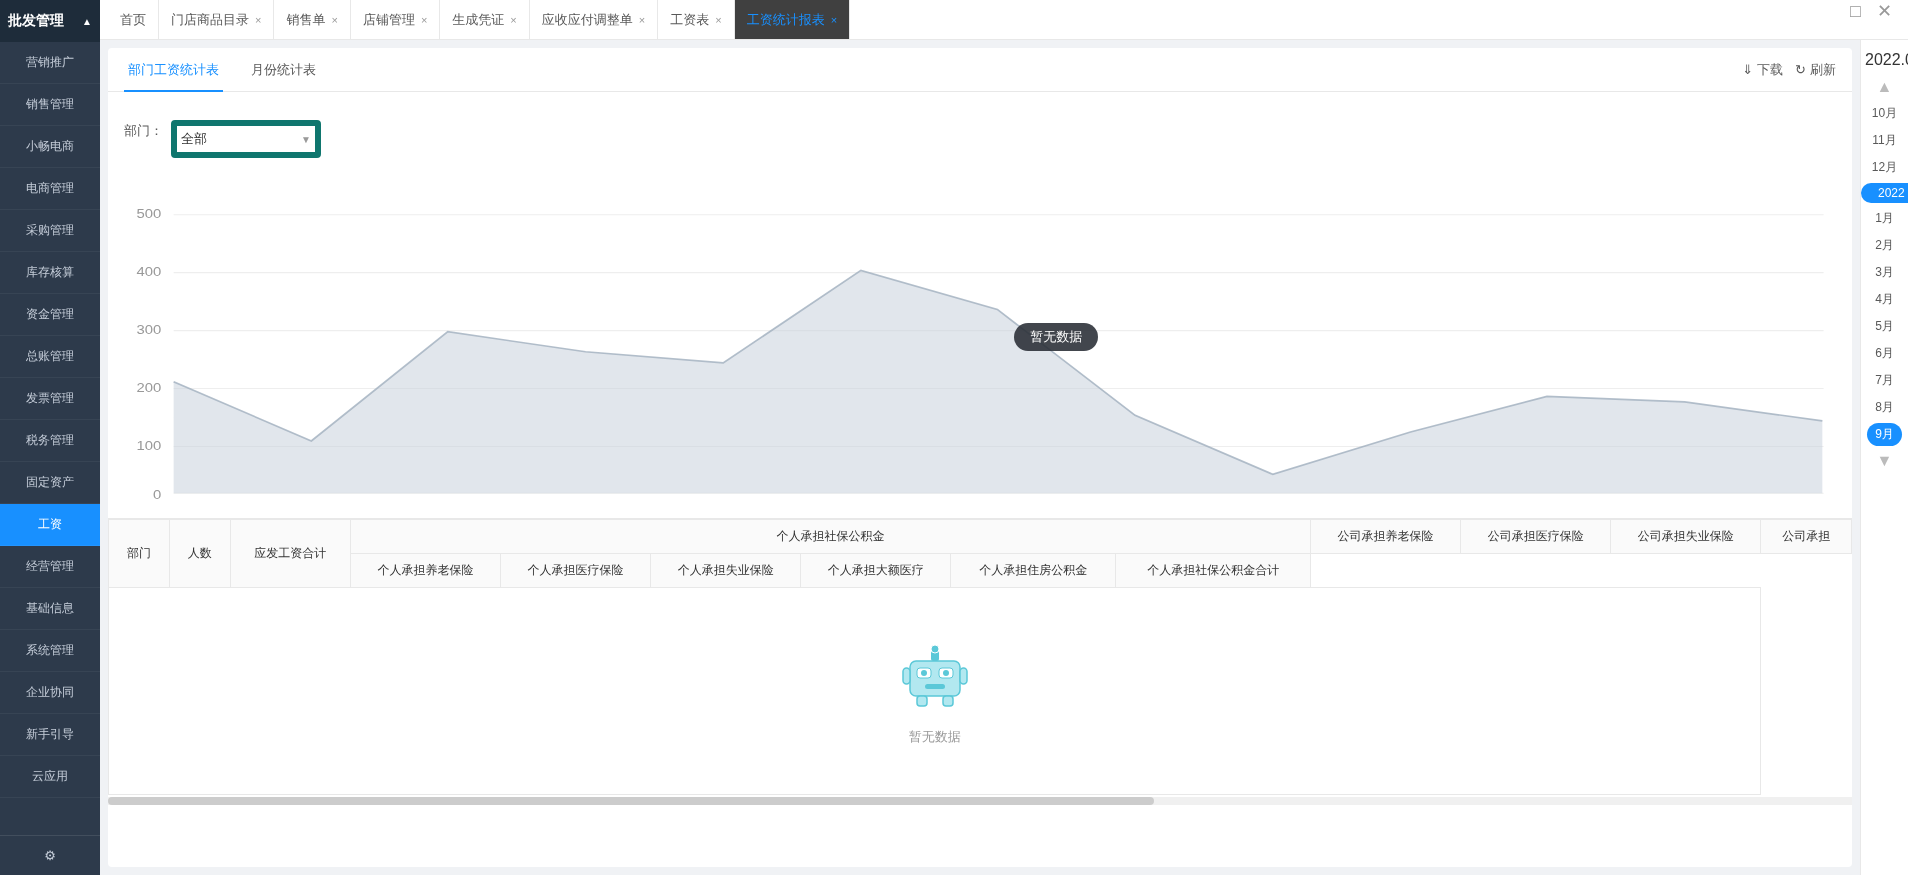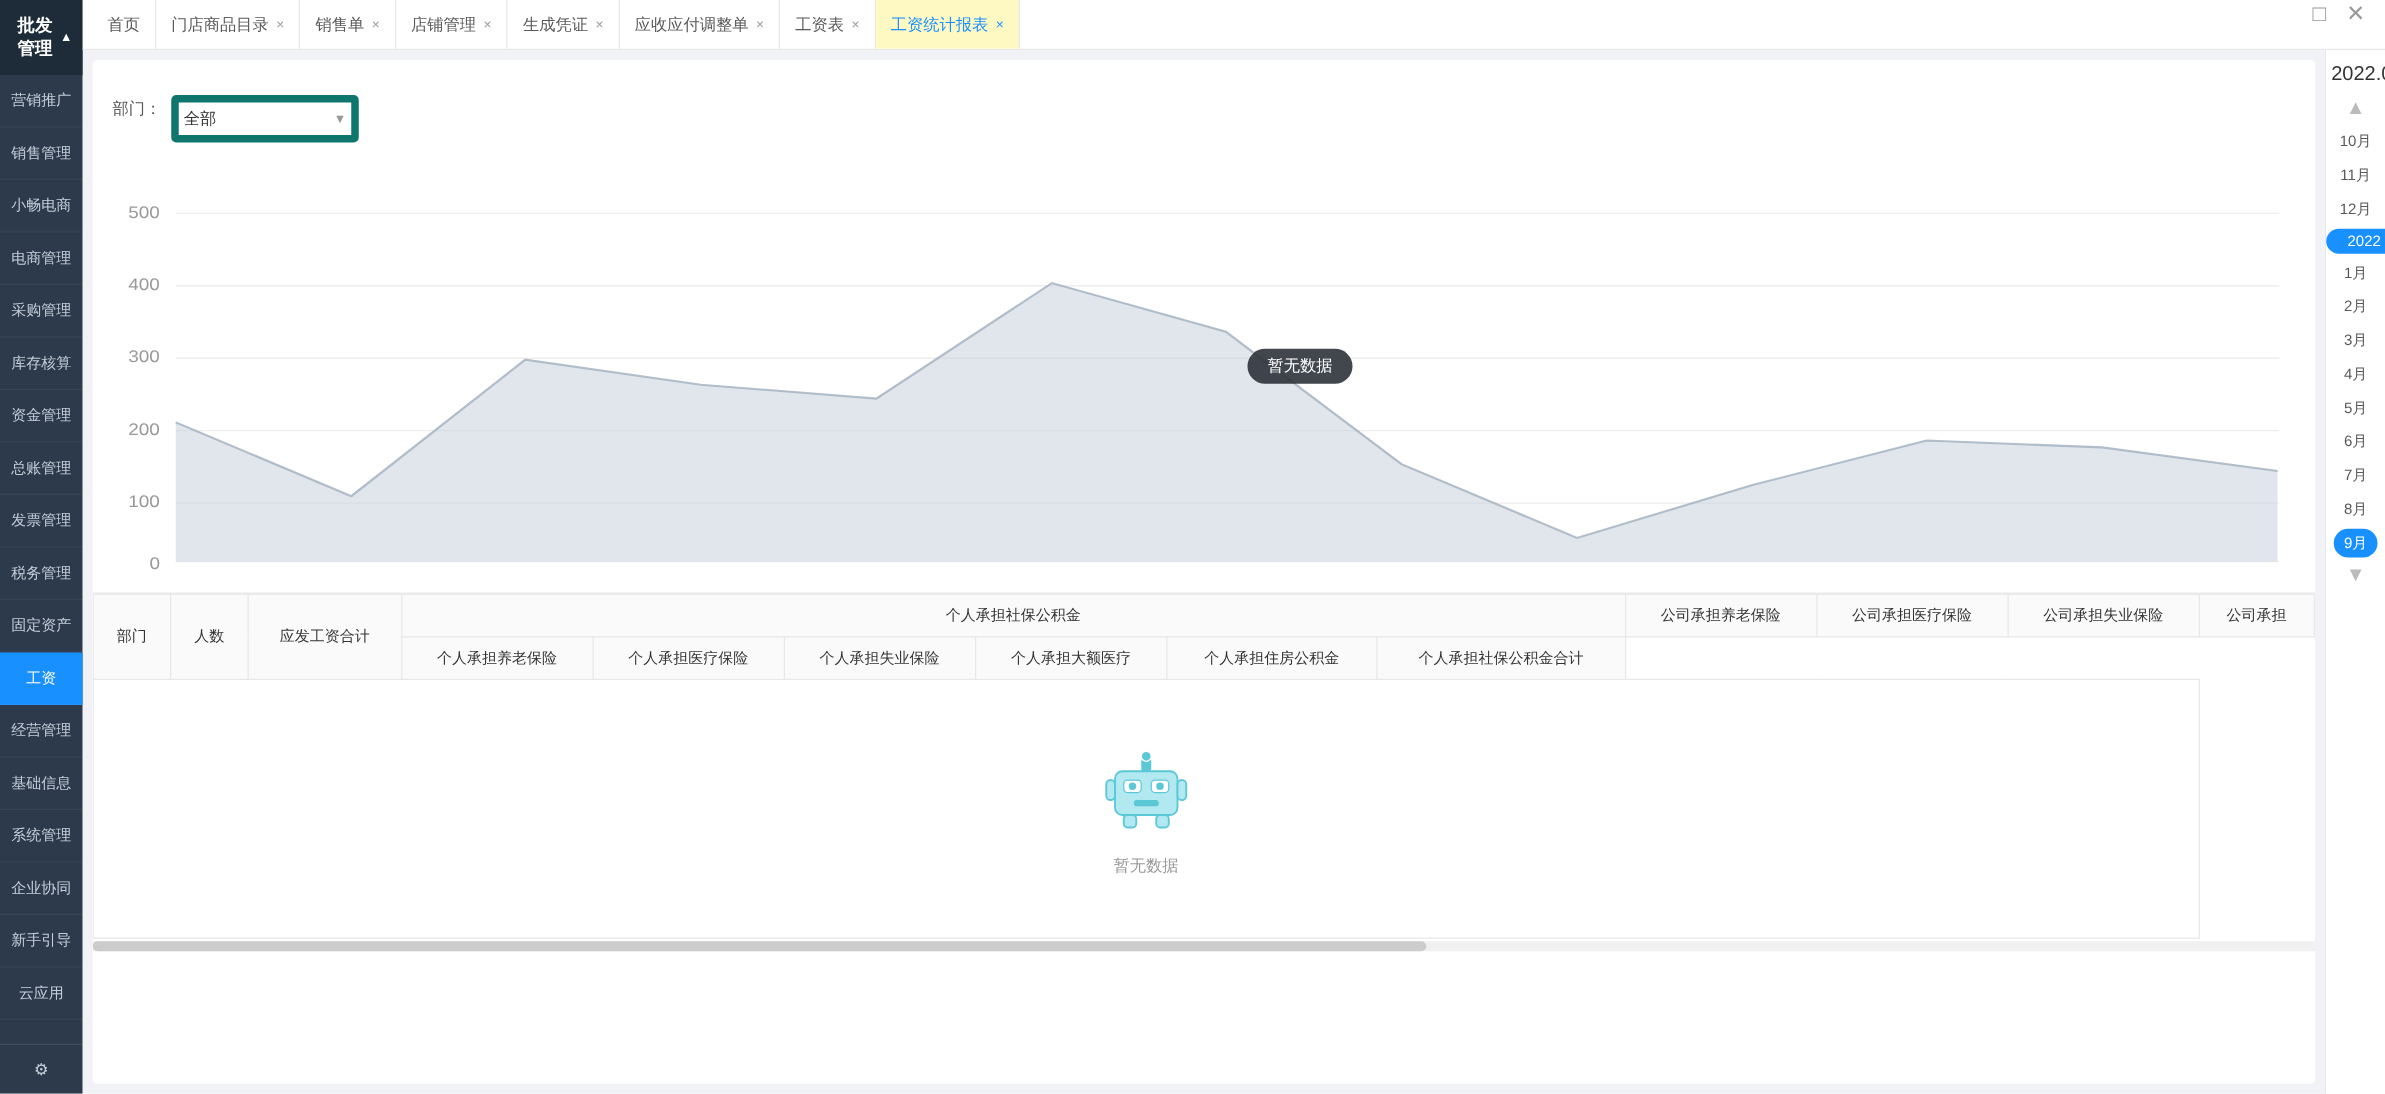"批发管理" .sidebar { width: 66px -> 100px }
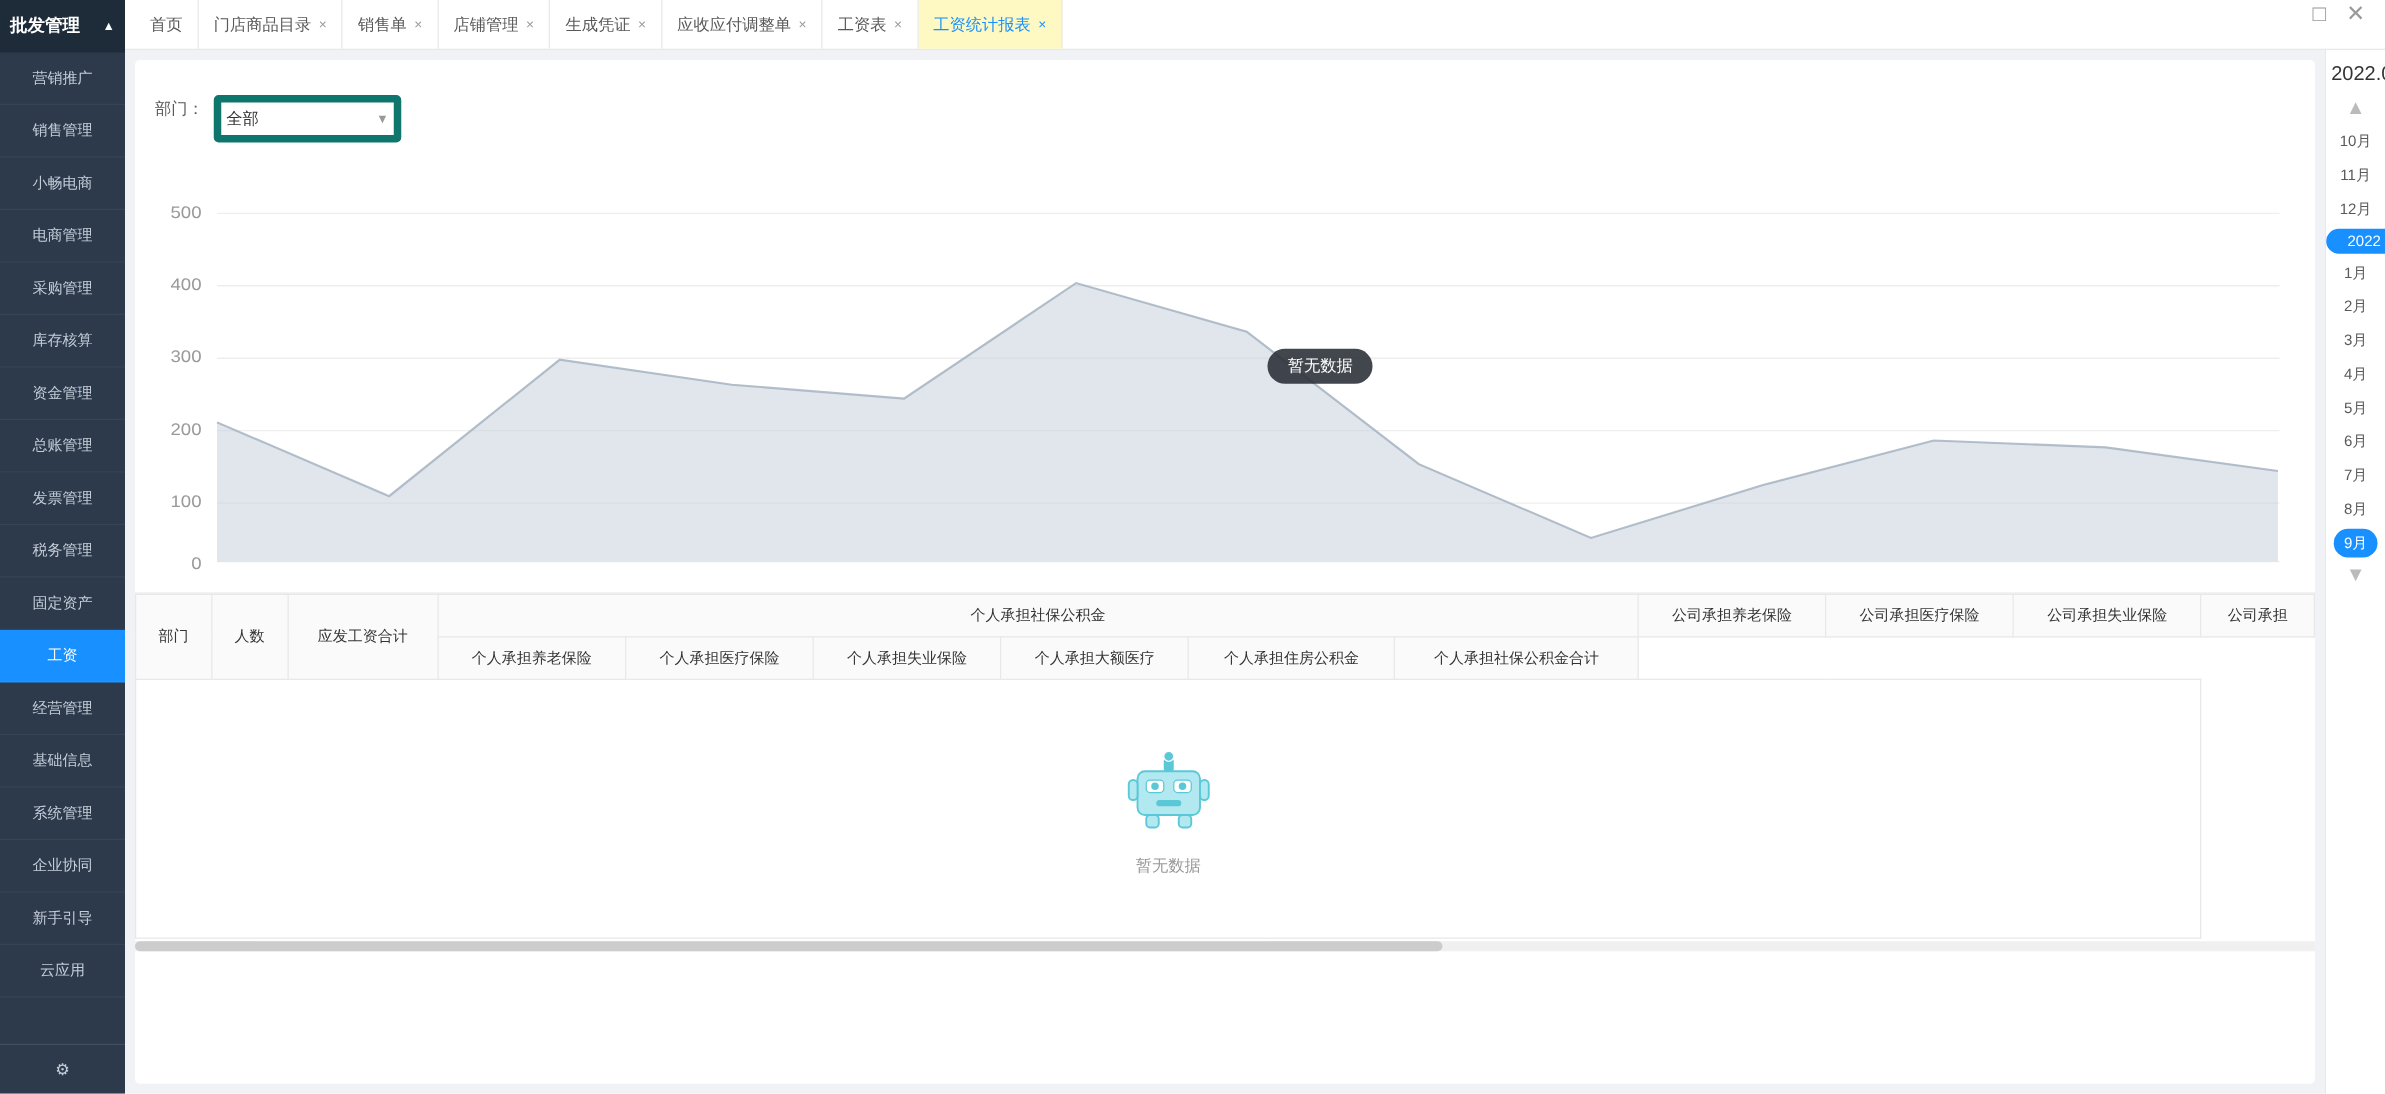"工资统计报表" .tab.active { background: #fef9c3 -> #404040 }
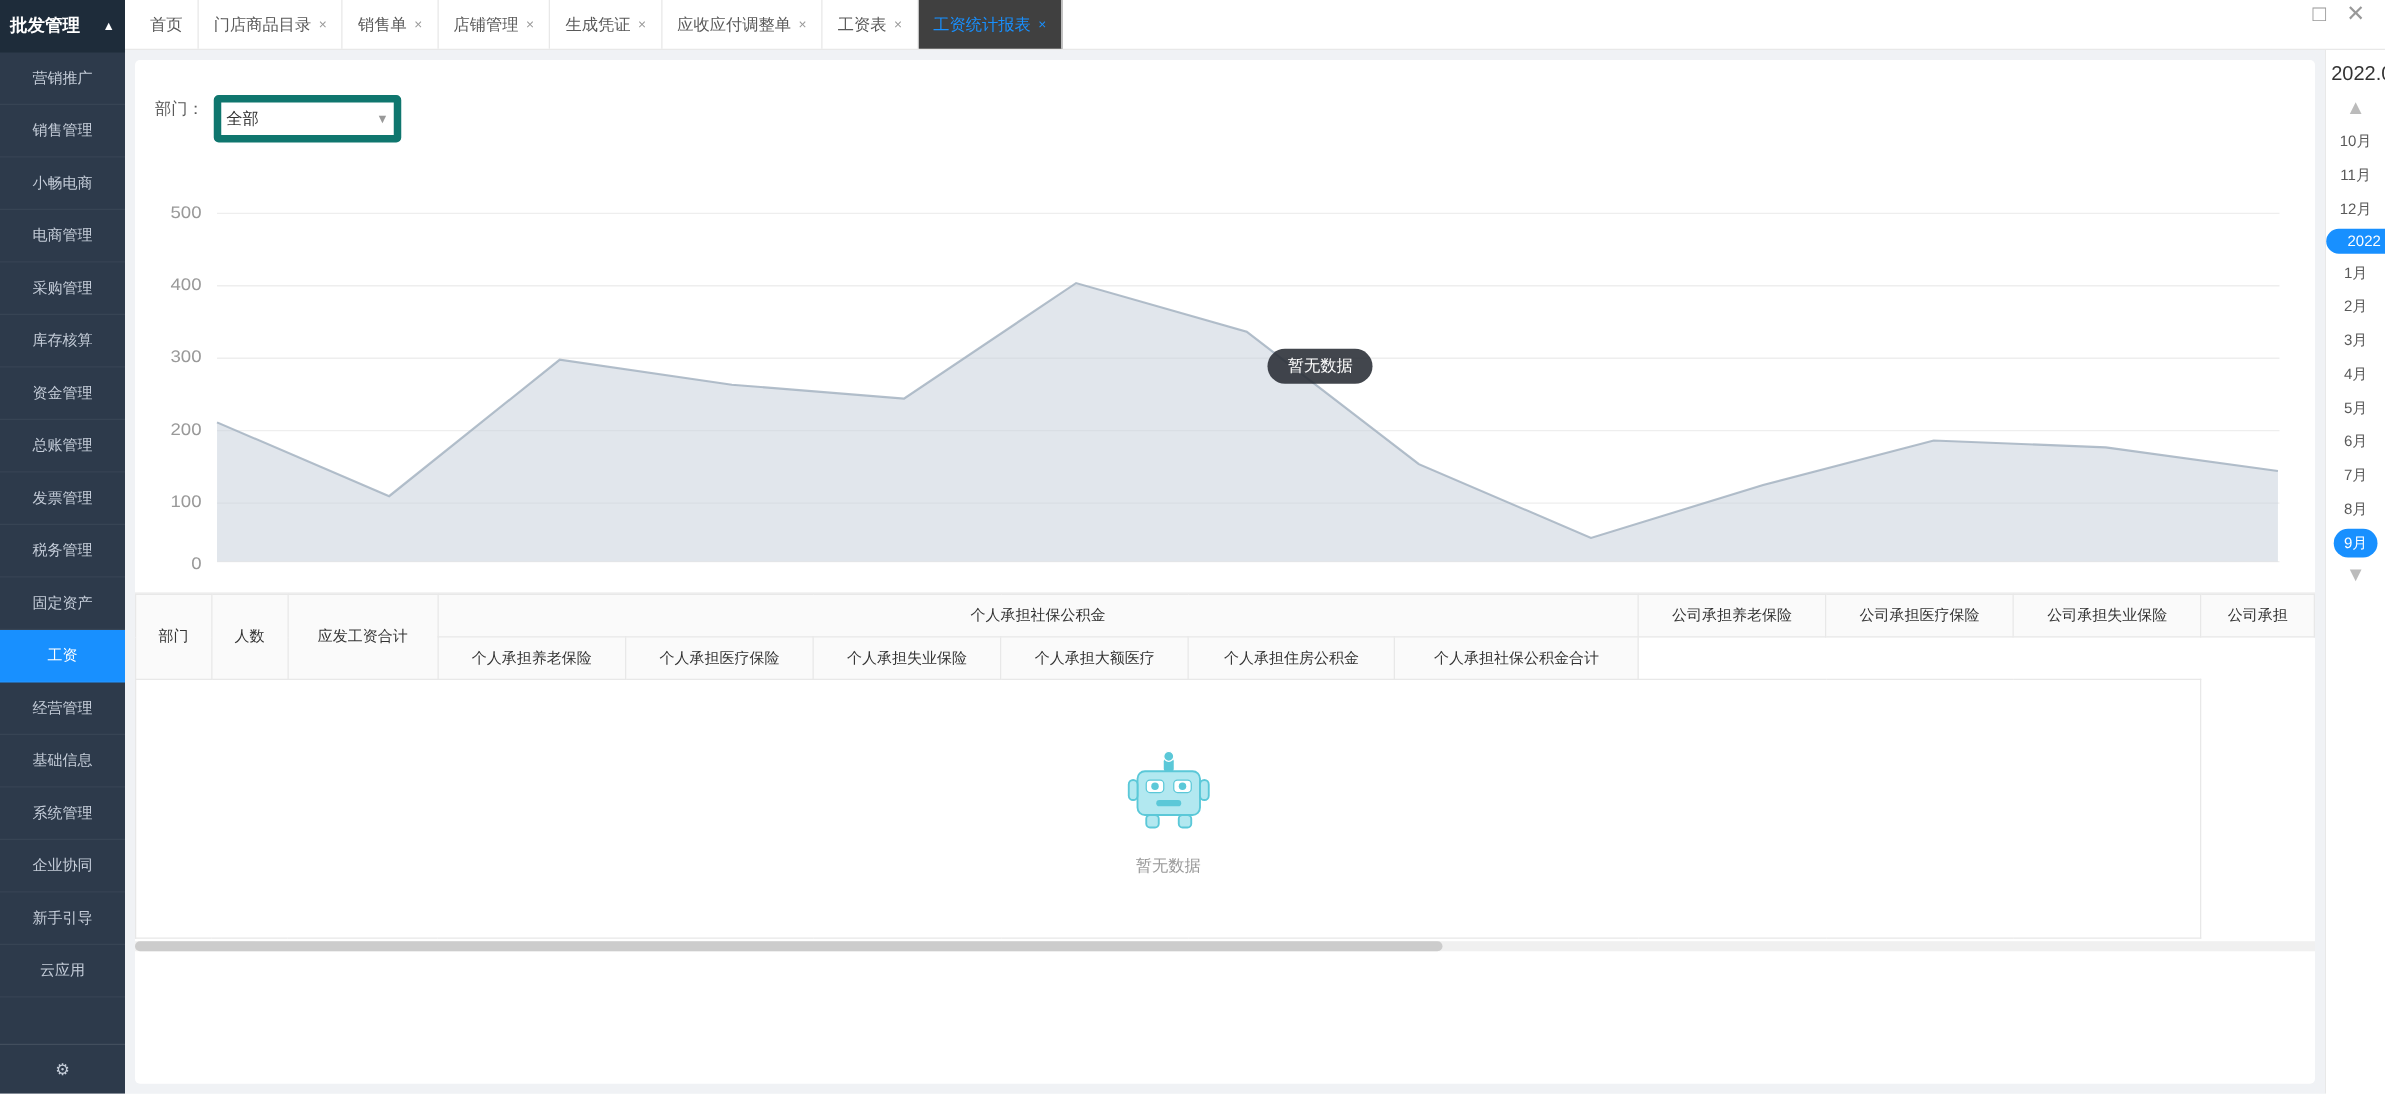"部门工资统计表" div.sub-tabs { html: none -> <div> <div> <span>部门工资统计表</span> </div> <div> <span>月份统计表</span> </div> <div> <div> <span>⇓</span> <span>下载</span> </div> <div> <span>↻</span> <span>刷新</span> </div> </div> </div> }
